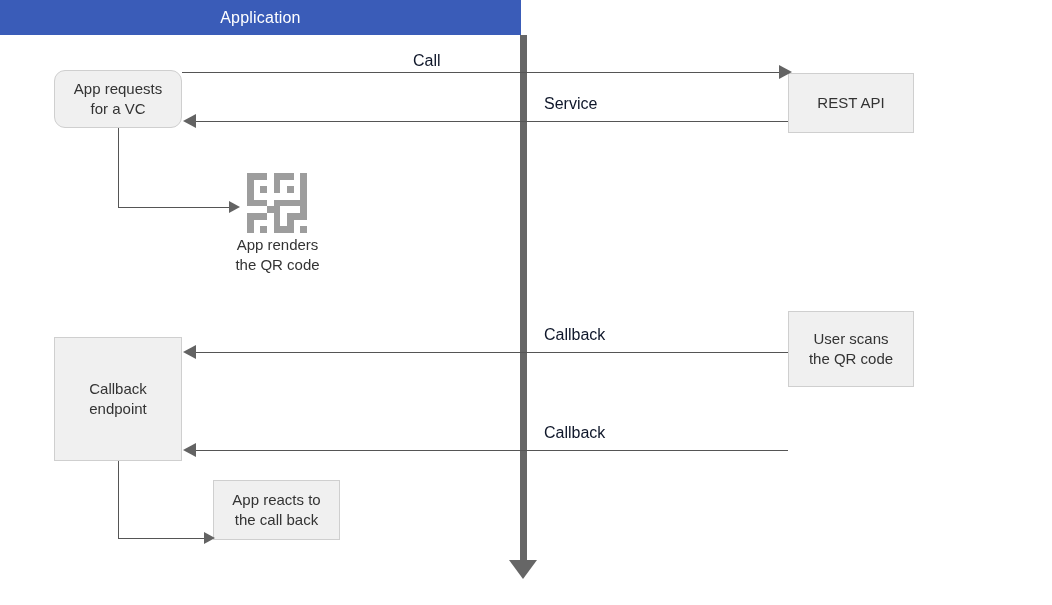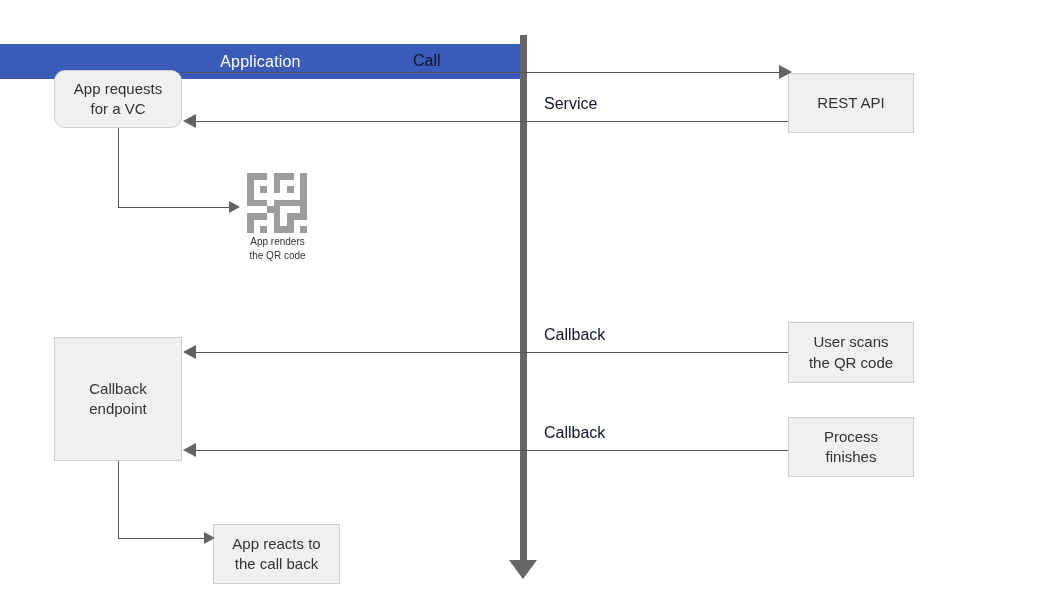"Application" .lane-header { margin-top: 44px -> none }
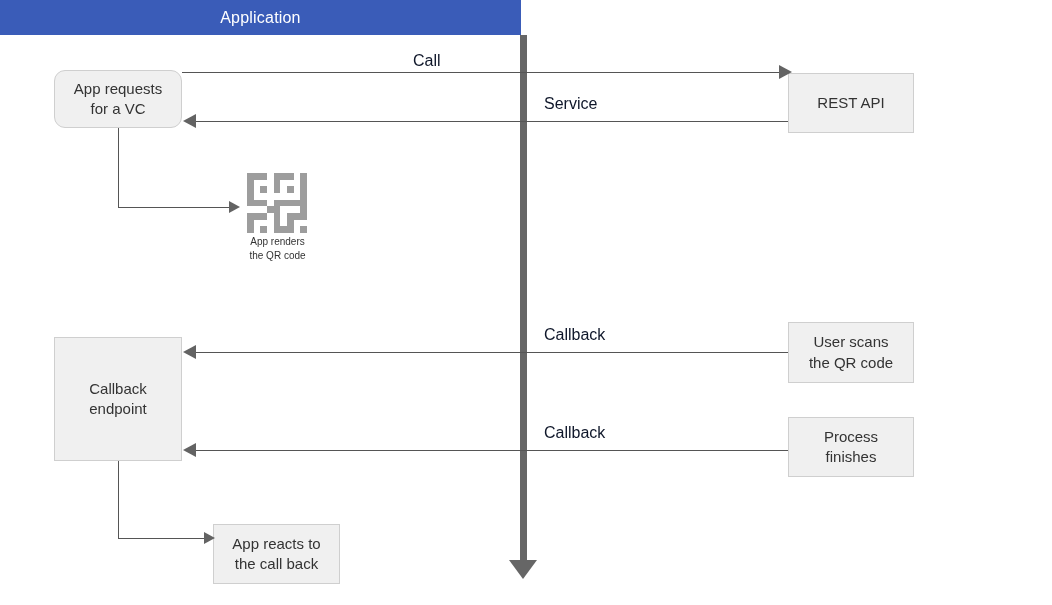"App renders" .qr-caption { font-size: 10px -> 15px }
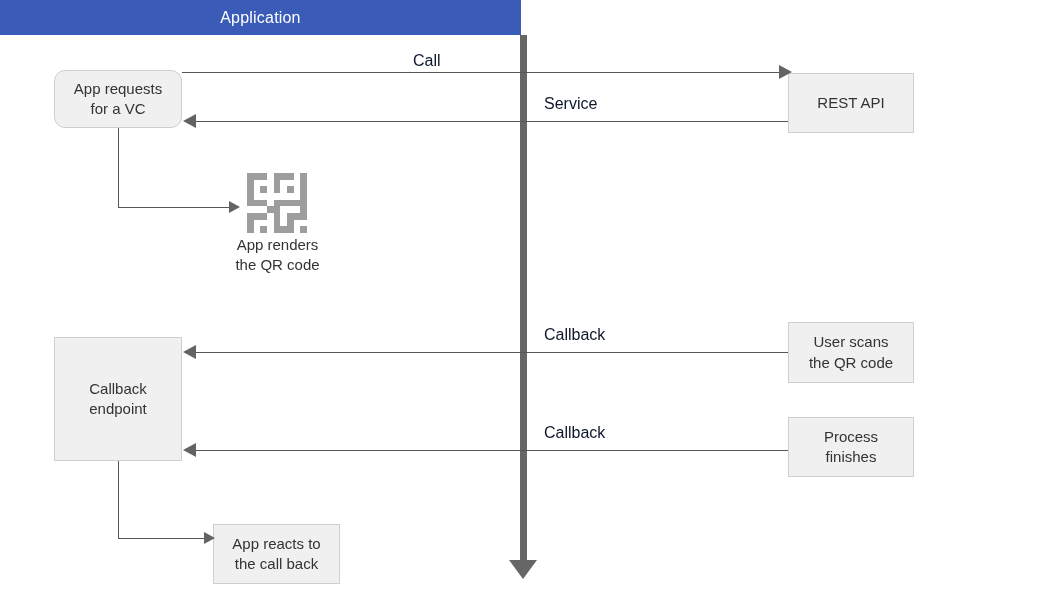"User scans" div.node { height: 61px -> 76px; top: 322px -> 311px }
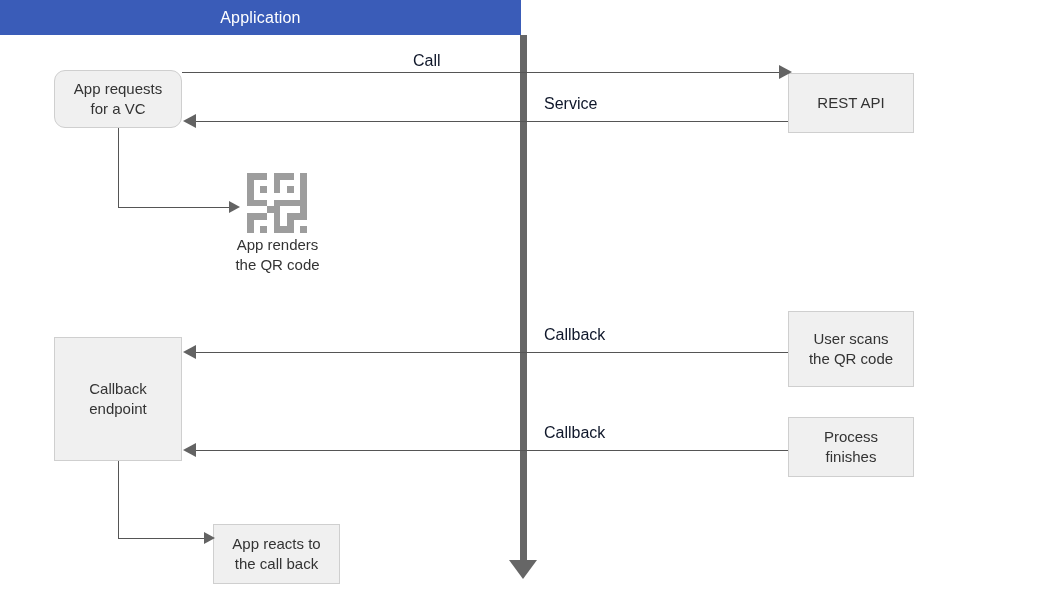"Process" div.node { html: <div>Process finishes</div> -> none }
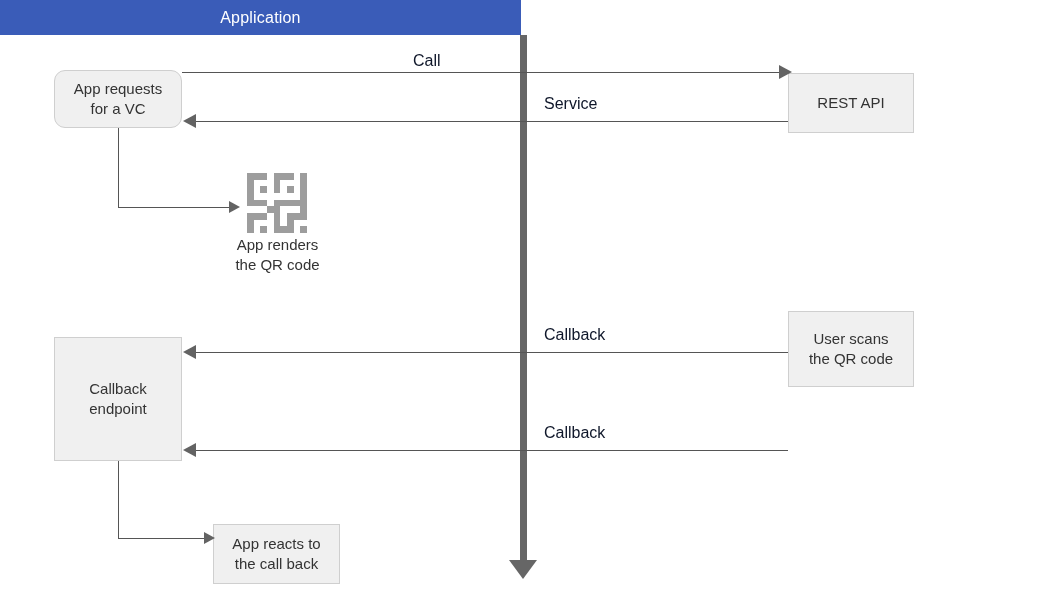"App reacts to" div.node { top: 524px -> 480px }
